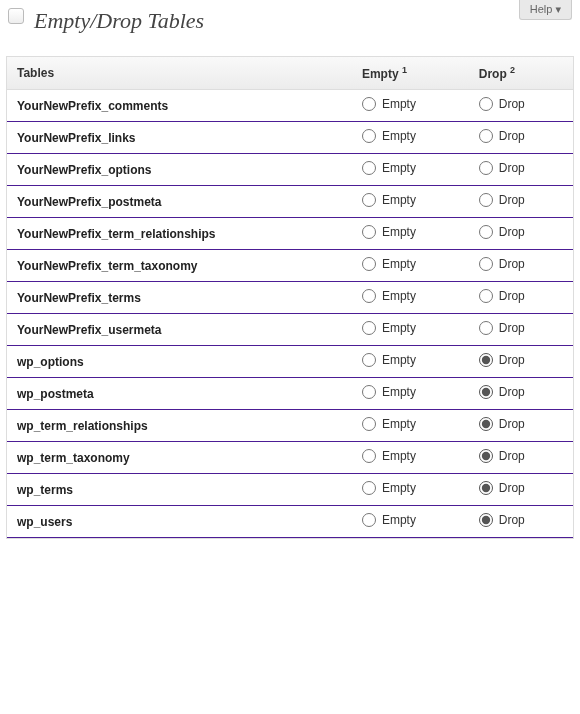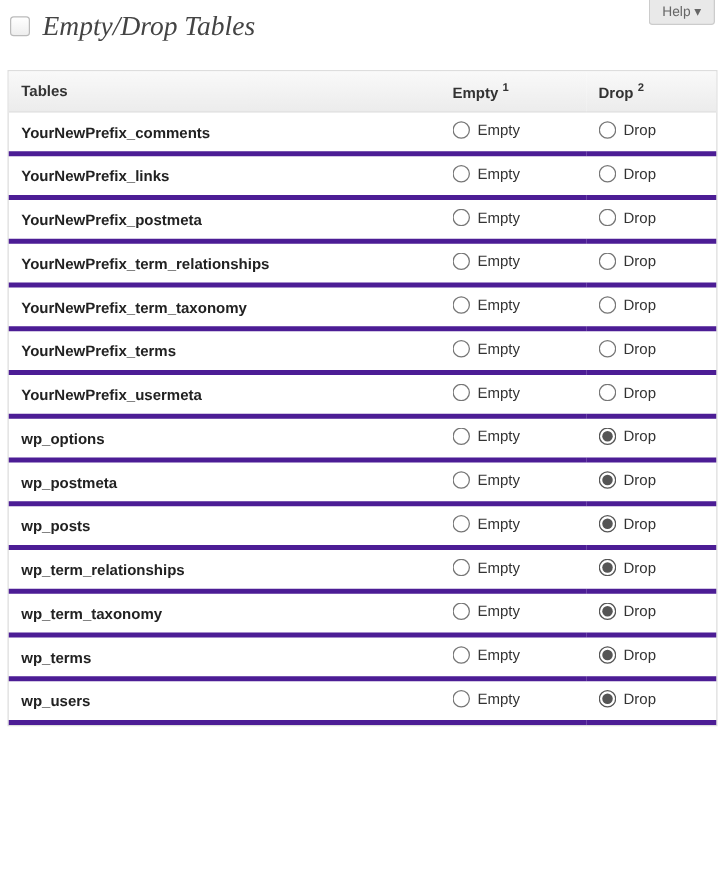"Empty/Drop Tables" .page-header { align-items: center -> flex-start }
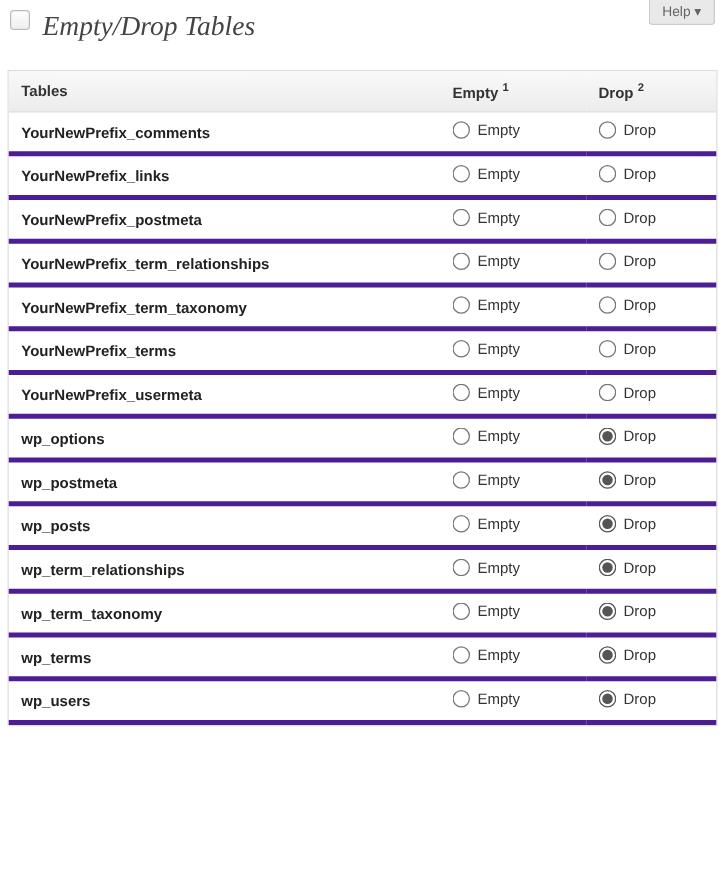"YourNewPrefix_comments" tbody td { border-bottom: 4px solid #4c1d95 -> 1px solid #4c1d95 }
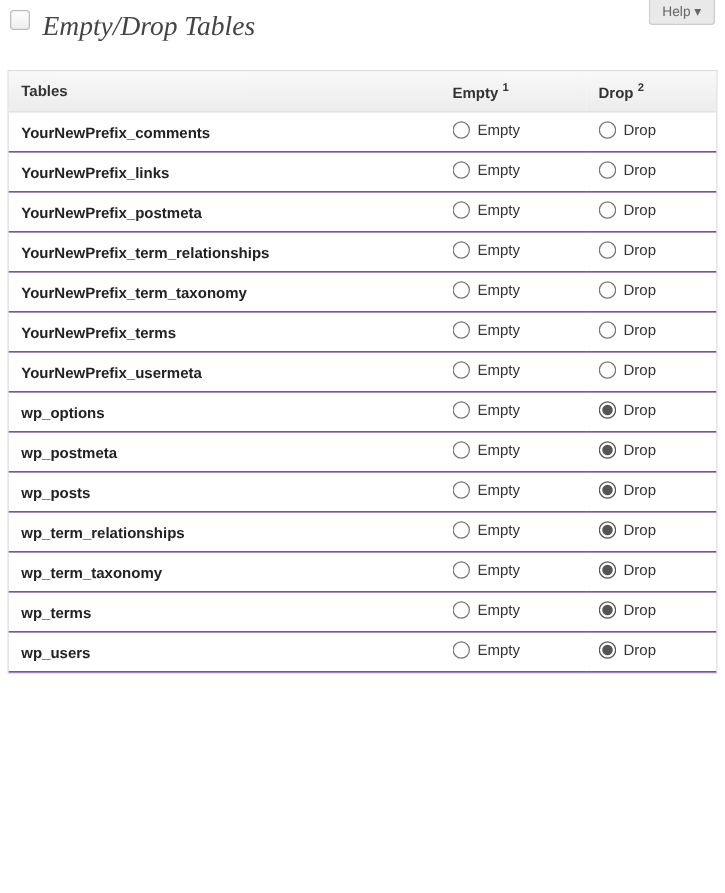"YourNewPrefix_options" tr { html: none -> <tr> <td>YourNewPrefix_options</td> <td><label> <input> <span>Empty</span> </label></td> <td><label> <input> <span>Drop</span> </label></td> </tr> }
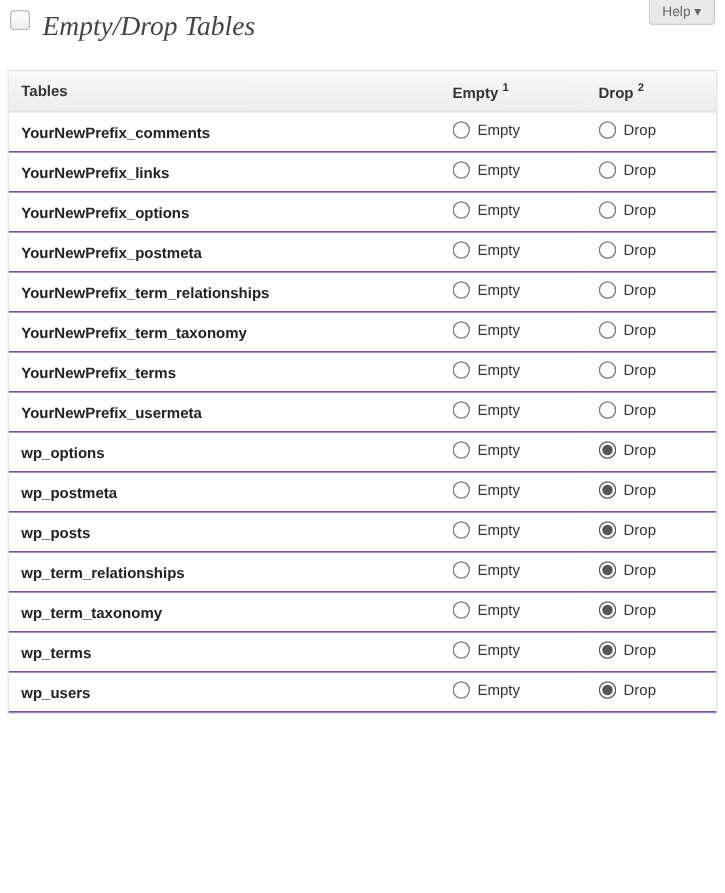"wp_posts" tr { html: <tr> <td>wp_posts</td> <td><label> <input> <span>Empty</span> </label></td> <td><label> <input> <span>Drop</span> </label></td> </tr> -> none }
